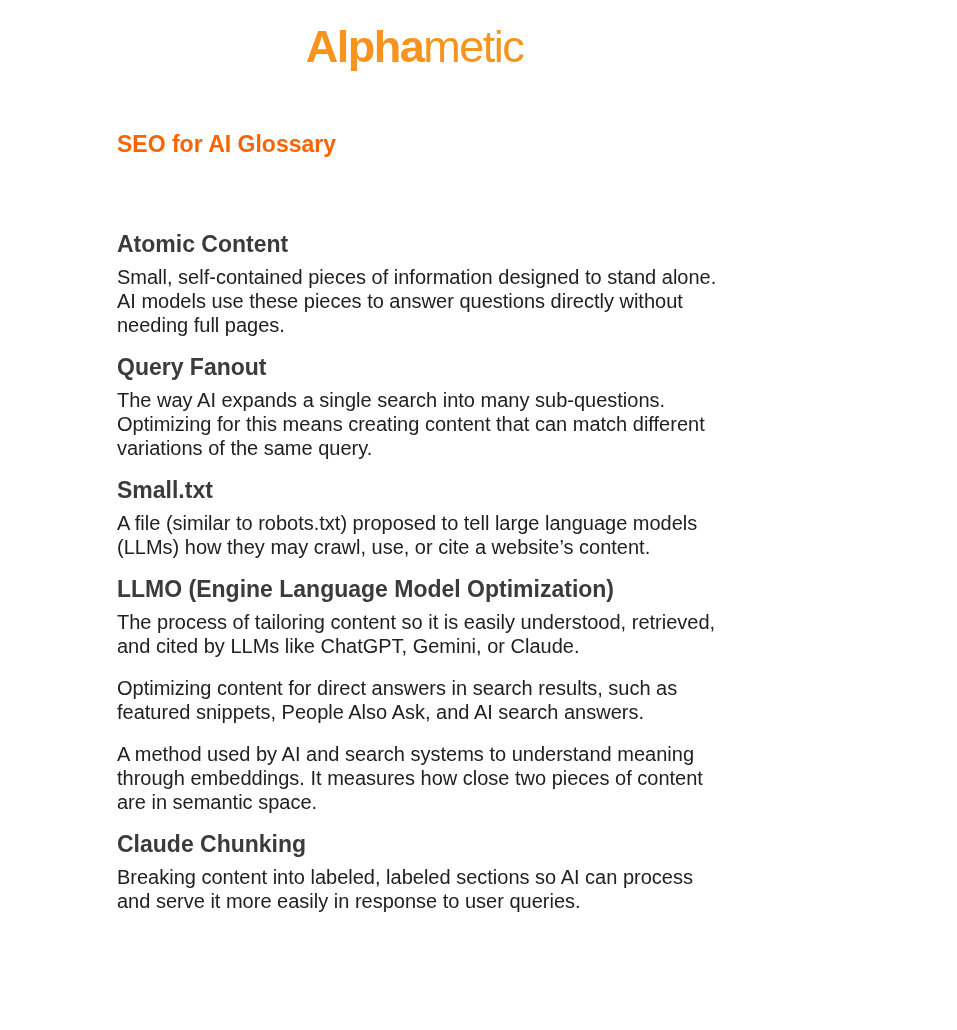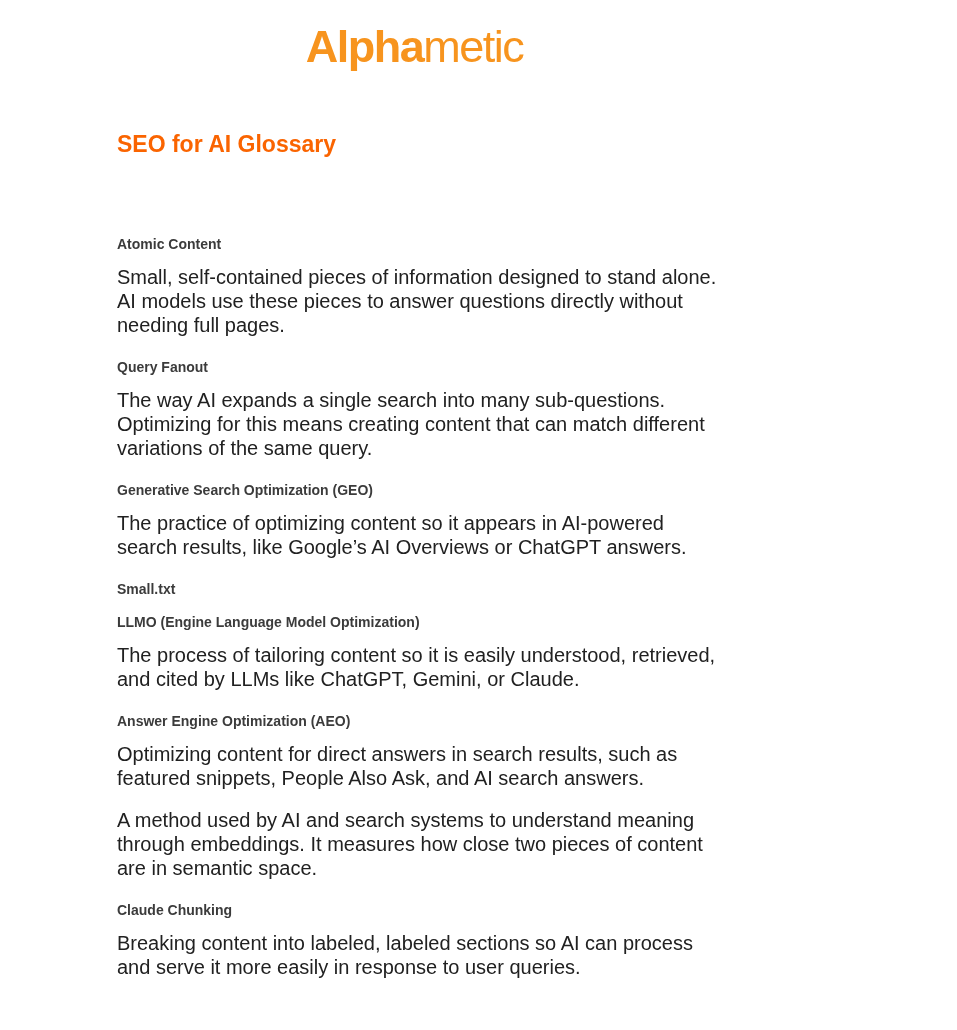"Atomic Content" .entry h2.term { font-size: 14px -> 23px }
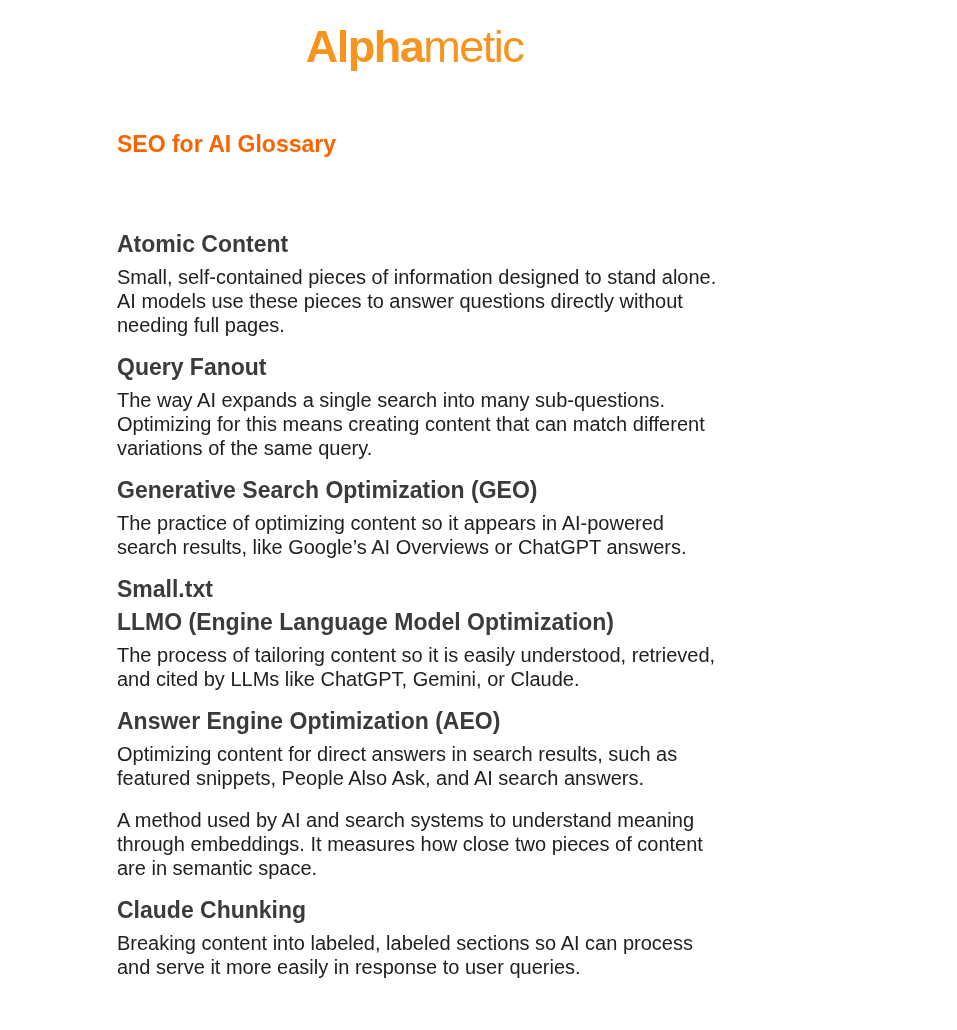"Generative Search Optimization (GEO)" div.entry { html: <div> <h2>Generative Search Optimization (GEO)</h2> <p>The practice of optimizing content so it appears in AI-powered search results, like Google’s AI Overviews or ChatGPT answers.</p> </div> -> none }
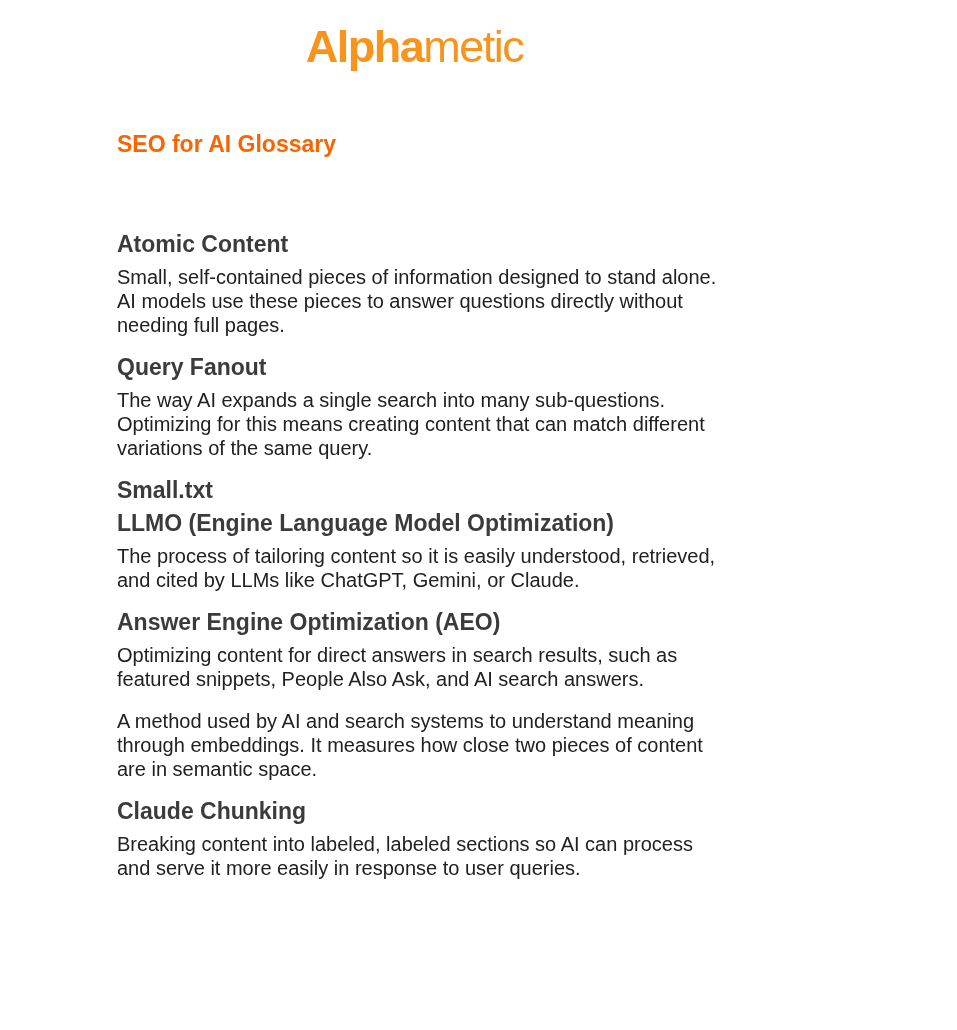"A file (similar to robots.txt)" p.definition { html: none -> <p>A file (similar to robots.txt) proposed to tell large language models (LLMs) how they may crawl, use, or cite a website’s content.</p> }
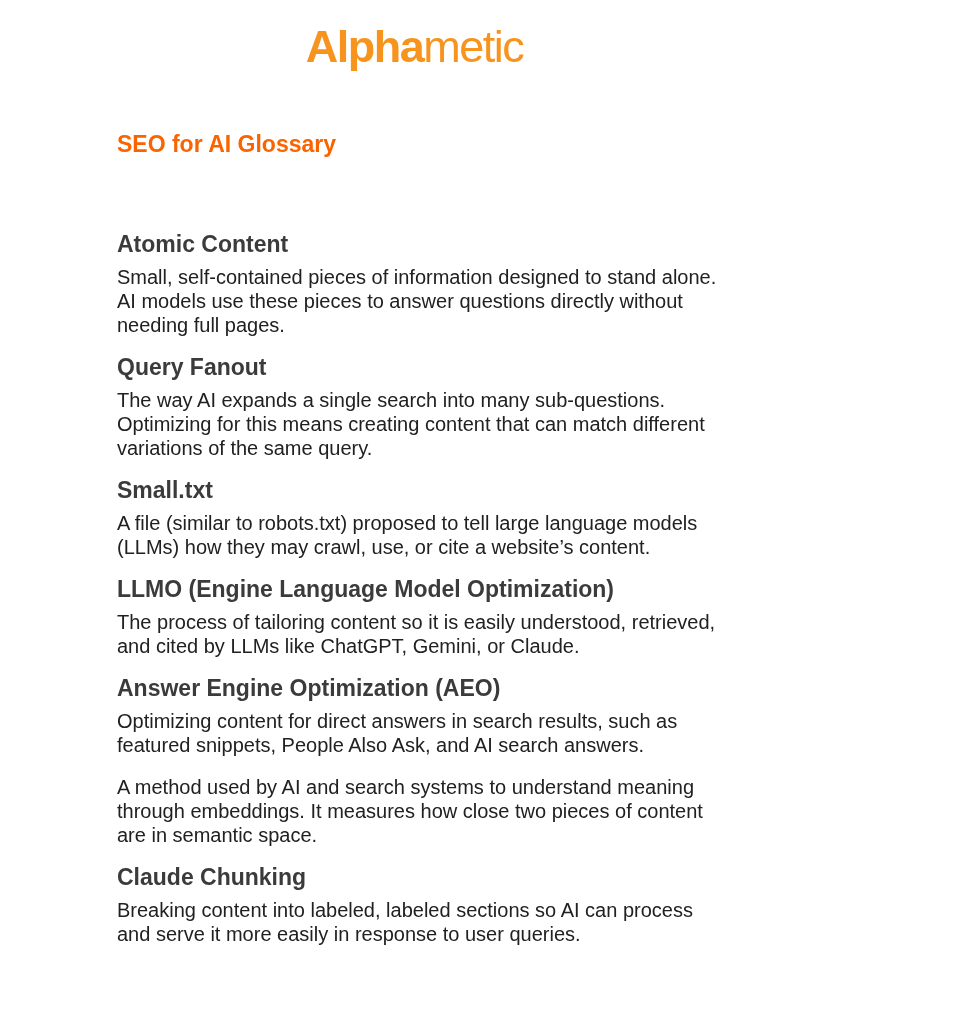"Answer Engine Optimization (AEO)" h2.term { html: <h2>Answer Engine Optimization (AEO)</h2> -> none }
